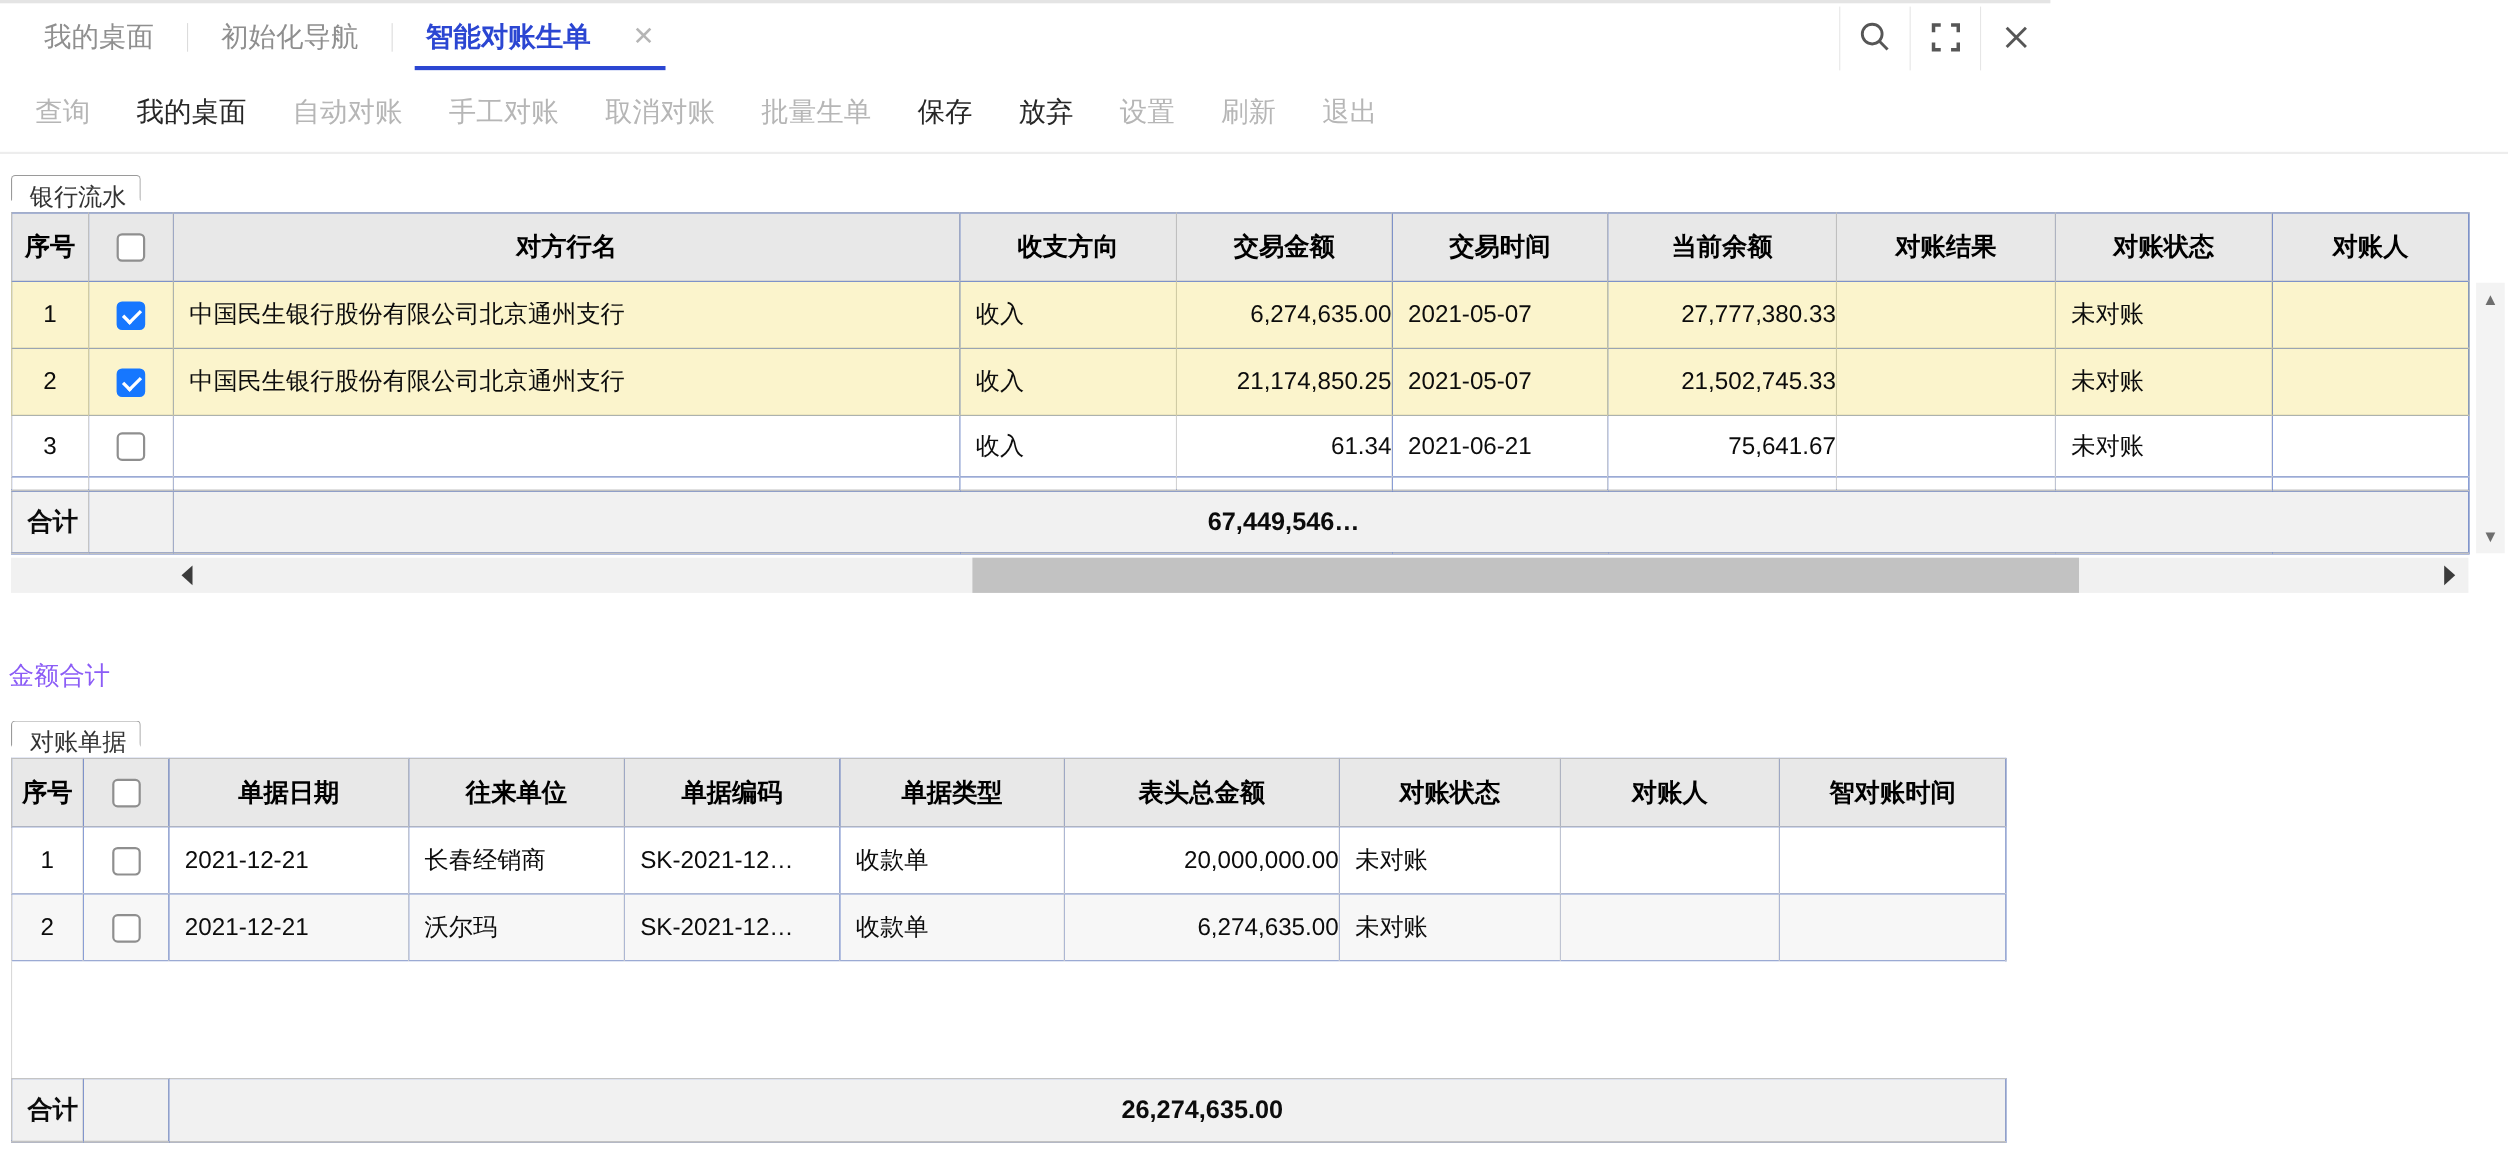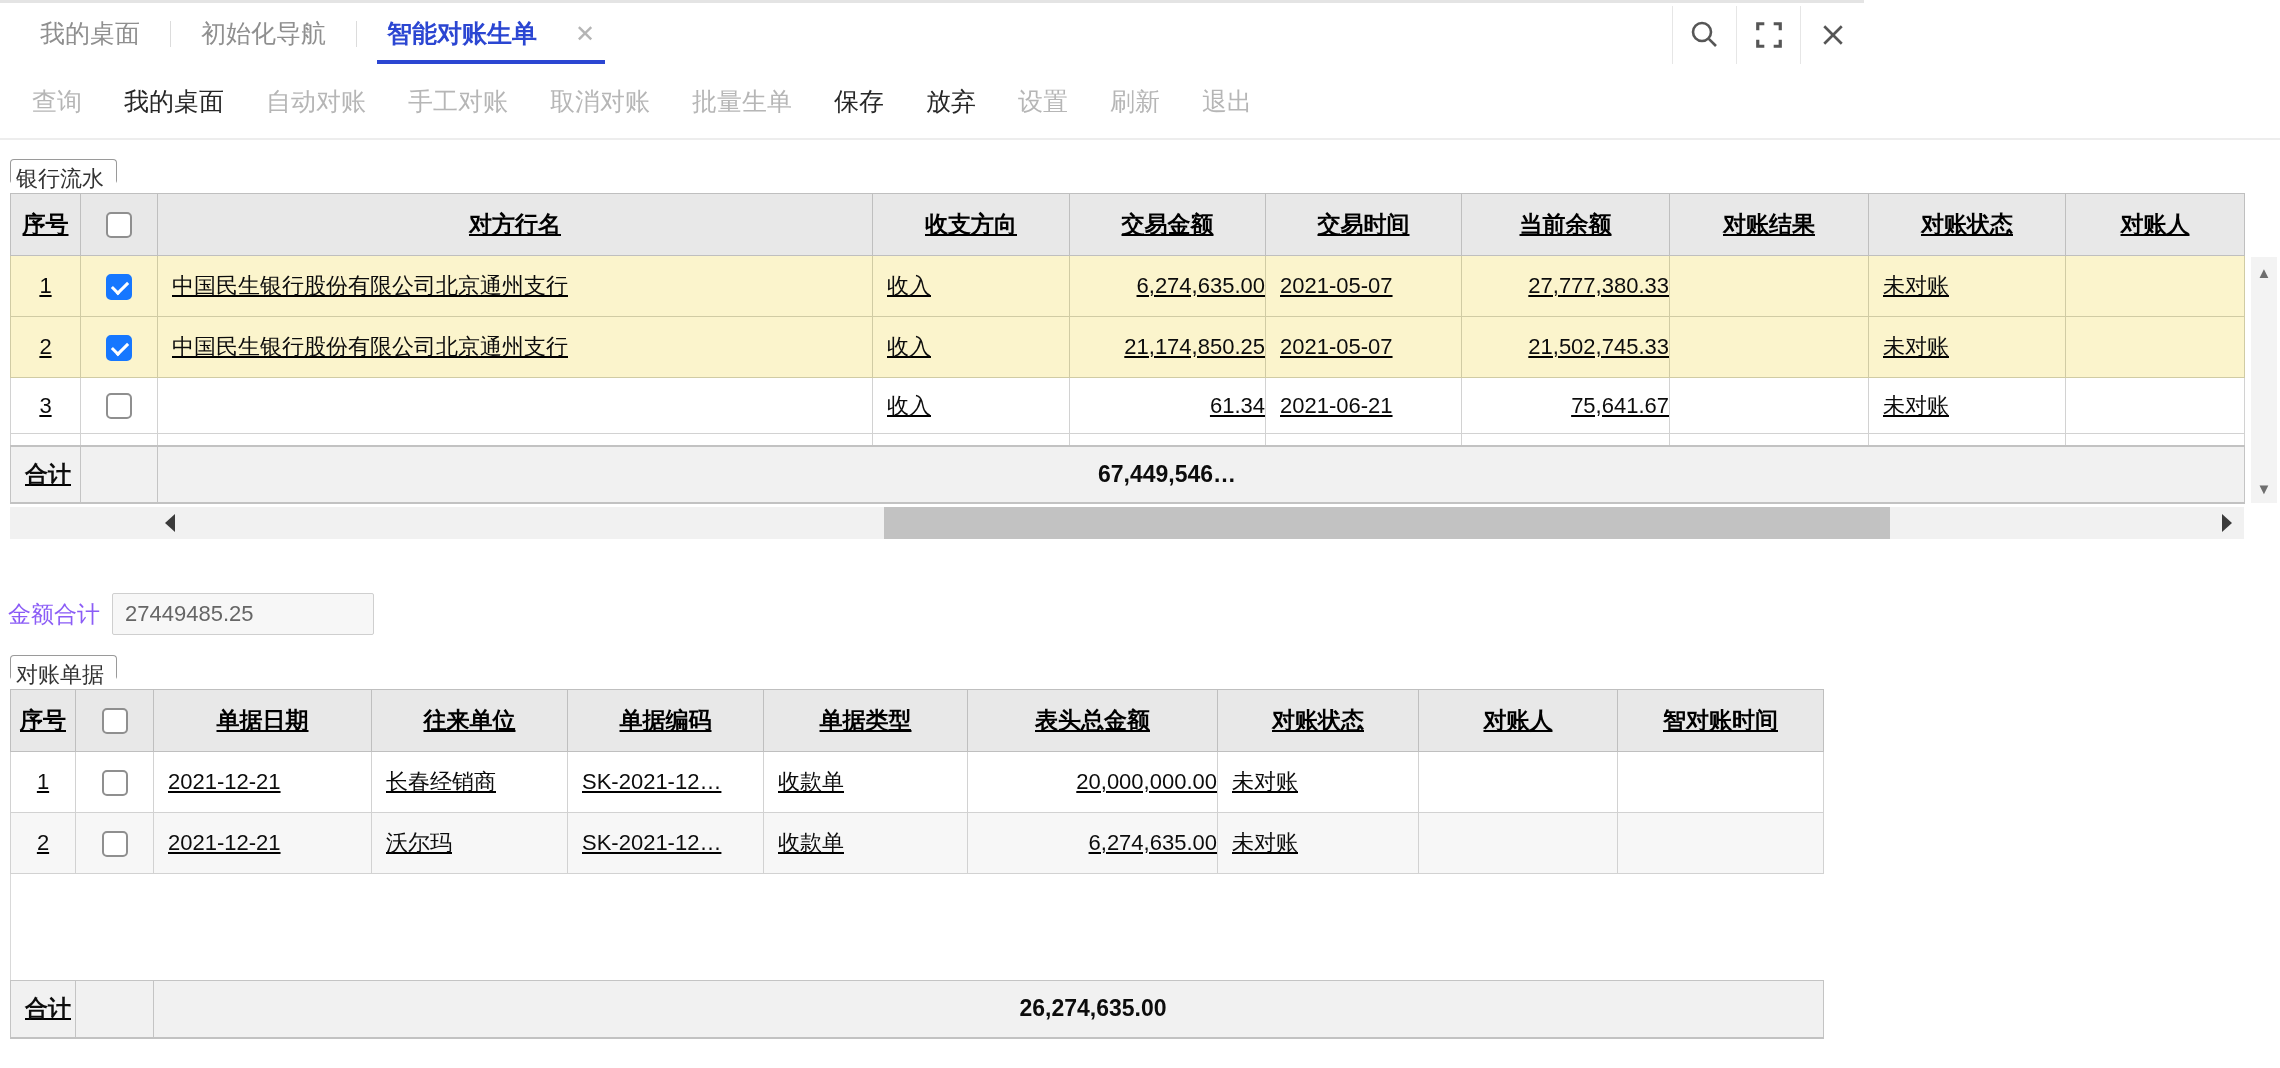"银行流水" .sectab { padding: 4px 12px 0 5px -> 4px 12px 0 16px }
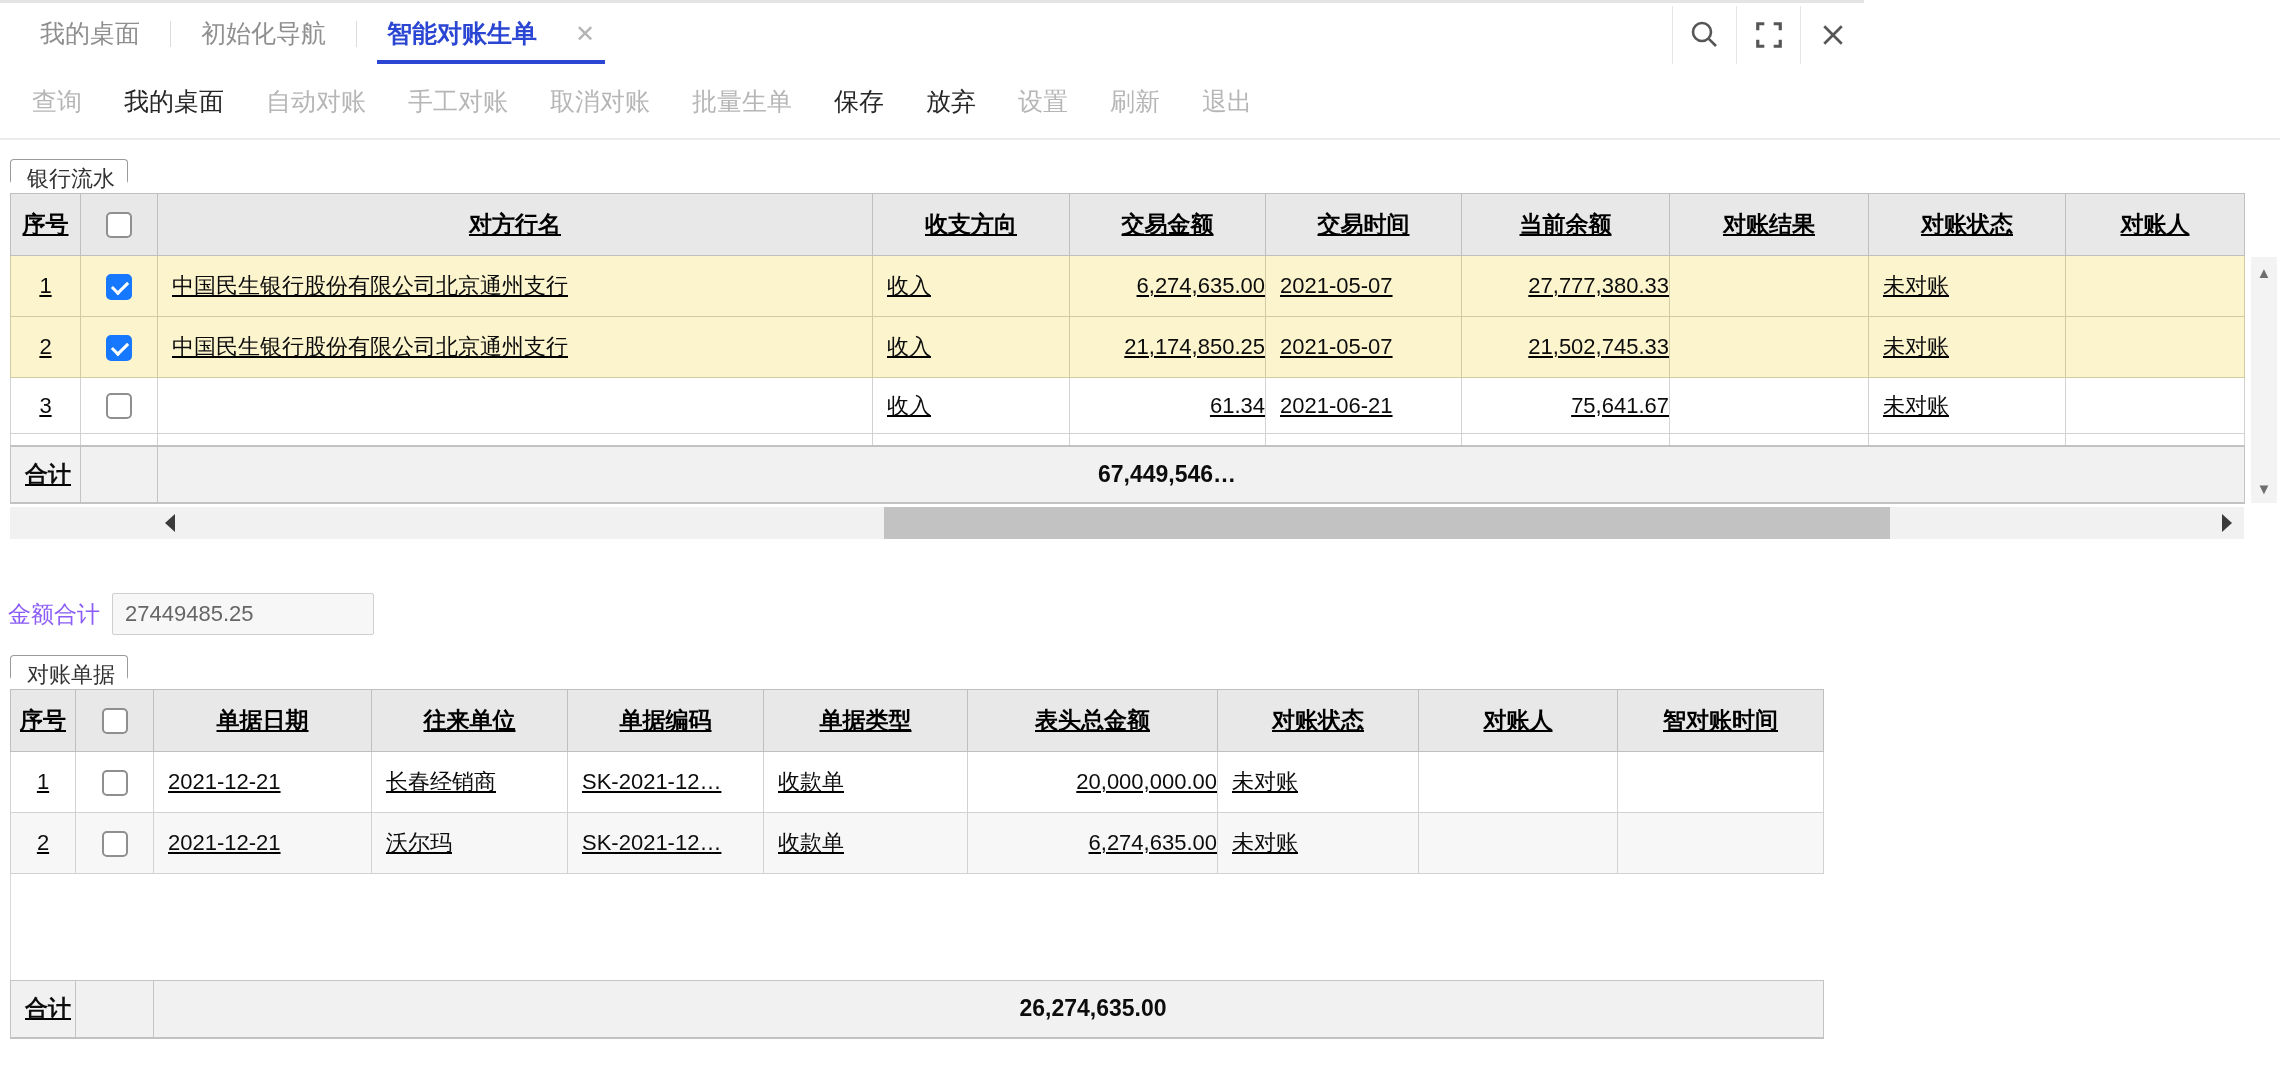"序号" table { text-decoration: underline -> none }
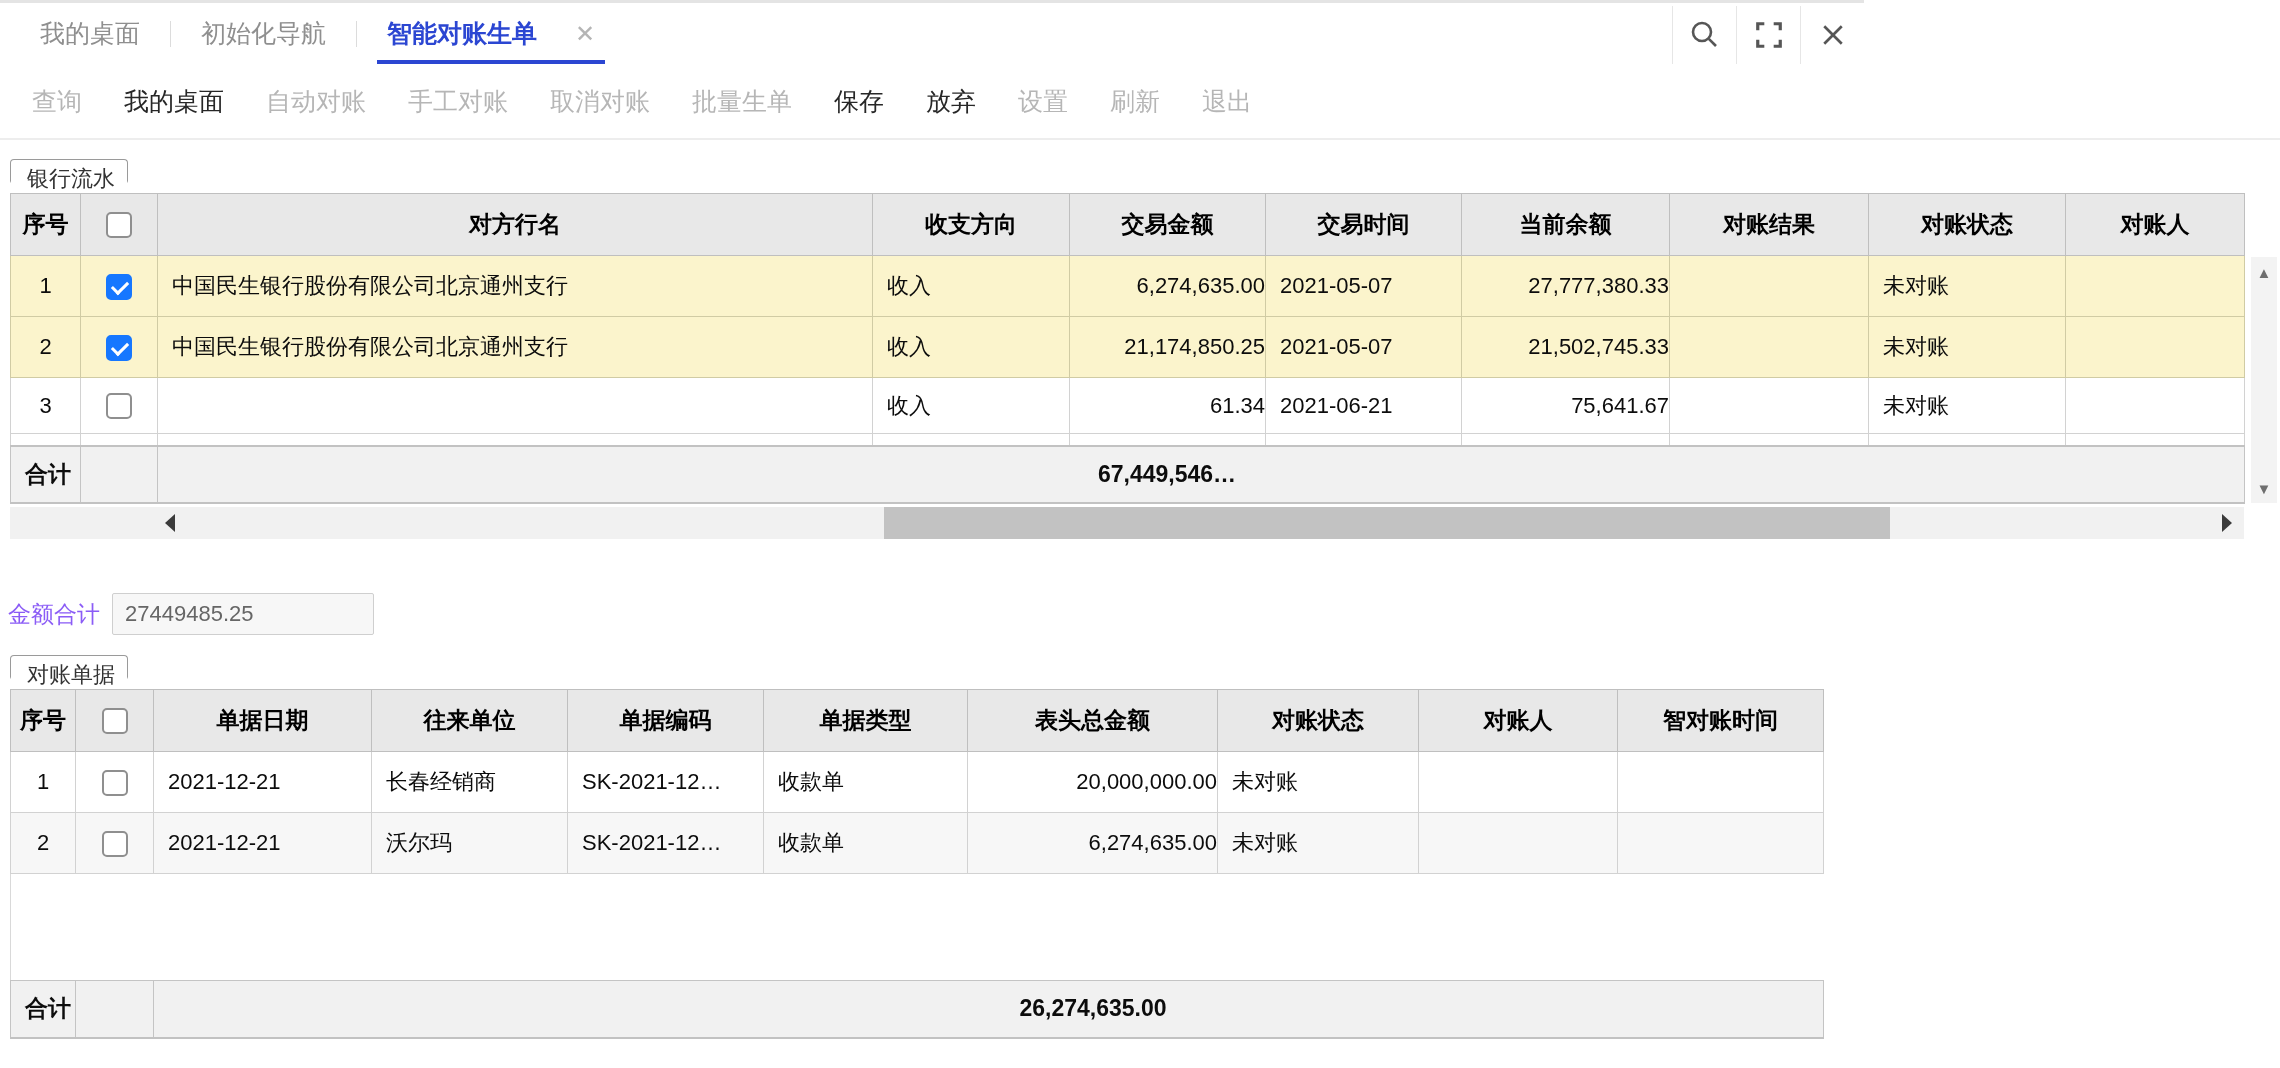"27449485.25" input { html: <input> -> none }
